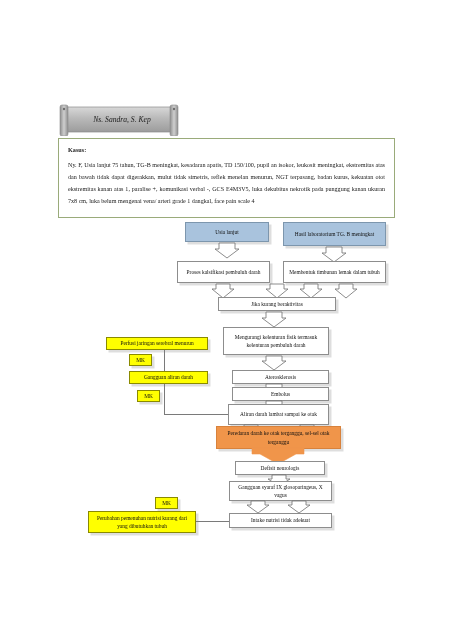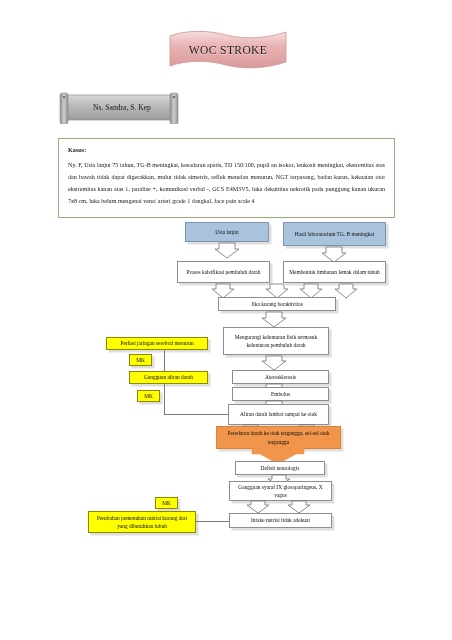"WOC STROKE" div.ribbon { html: <div> <svg> <defs> <linearGradient> <stop></stop> <stop></stop> <stop></stop> </linearGradient> </defs> <path></path> </svg> <div>WOC STROKE</div> </div> -> none }
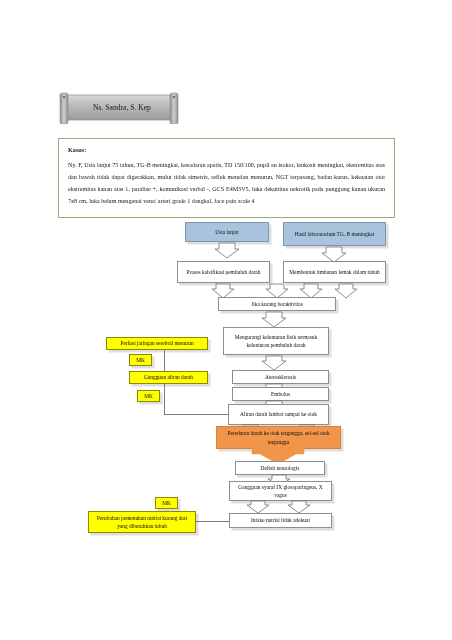"Ns. Sandra, S. Kep" .nameplate { font-style: none -> italic; top: 91px -> 103px }
